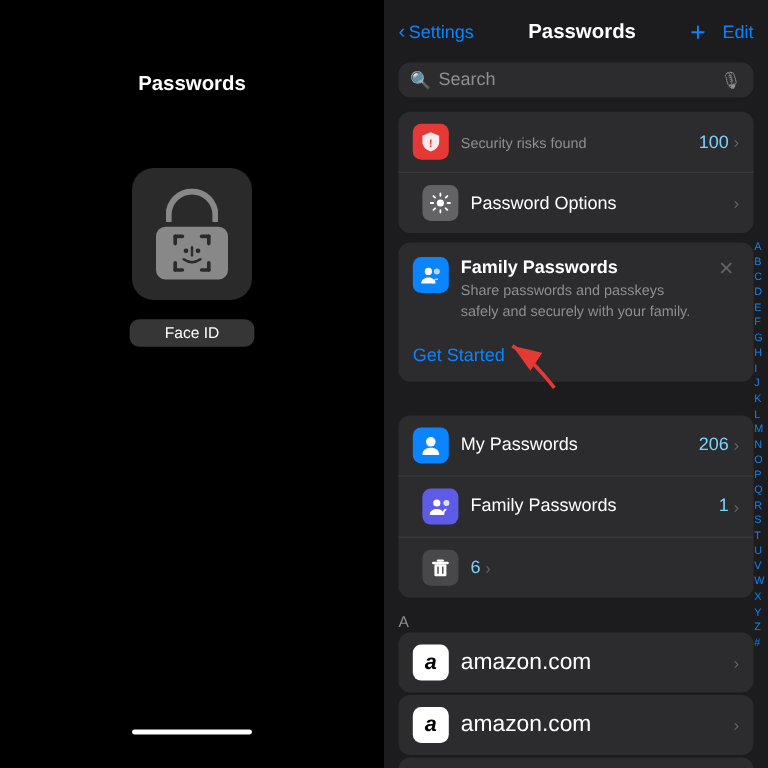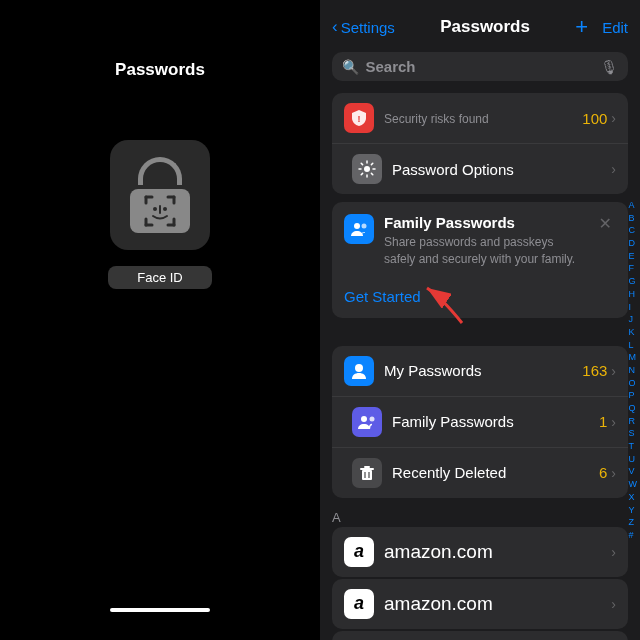"Search" .search-input-text { font-weight: bold -> none }
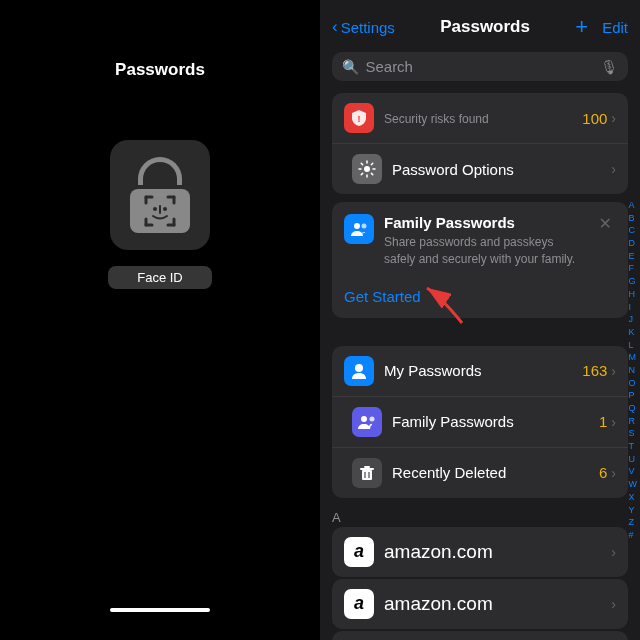"100" .item-badge { color: #eab308 -> #7dd3fc }
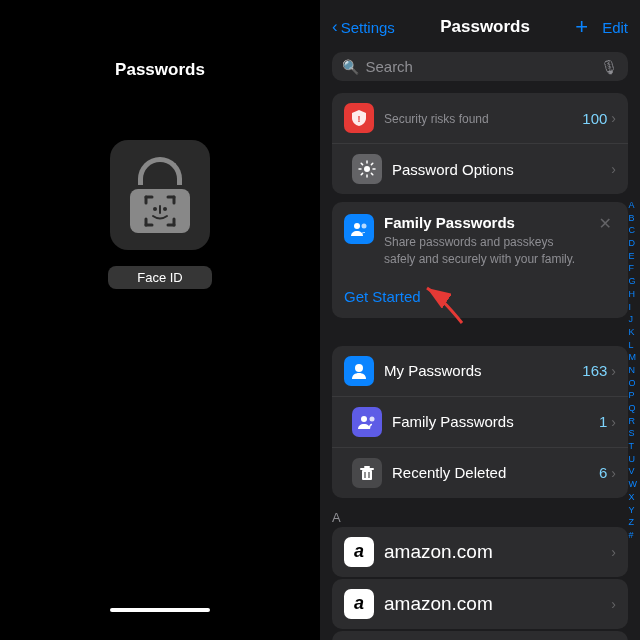"163" span.item-badge { text: 163 -> 206 }
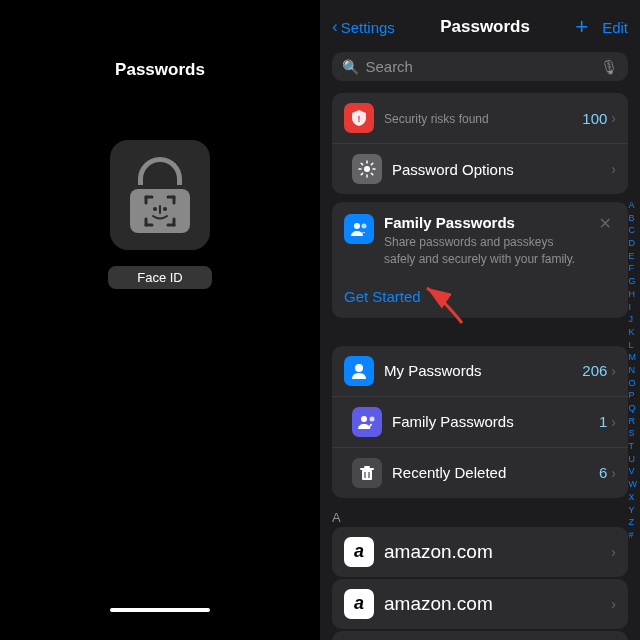"Recently Deleted" div.item-content { html: <div> <div>Recently Deleted</div> </div> -> none }
